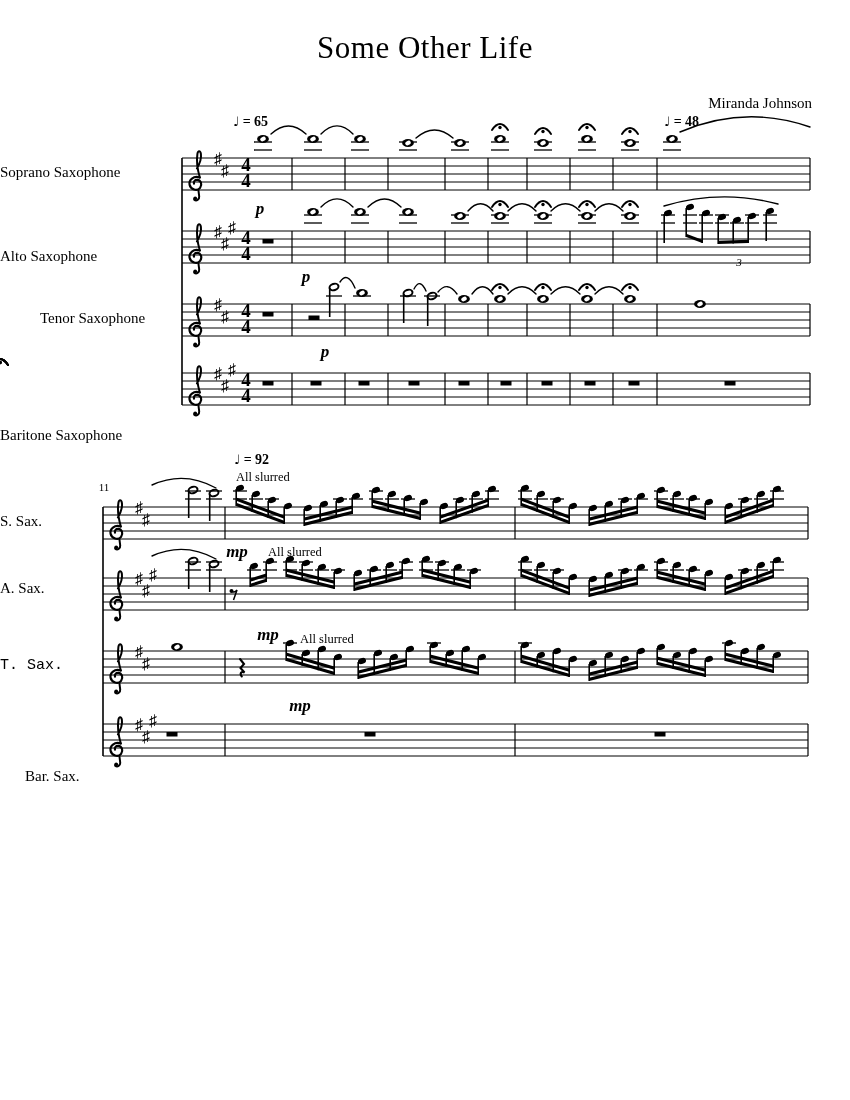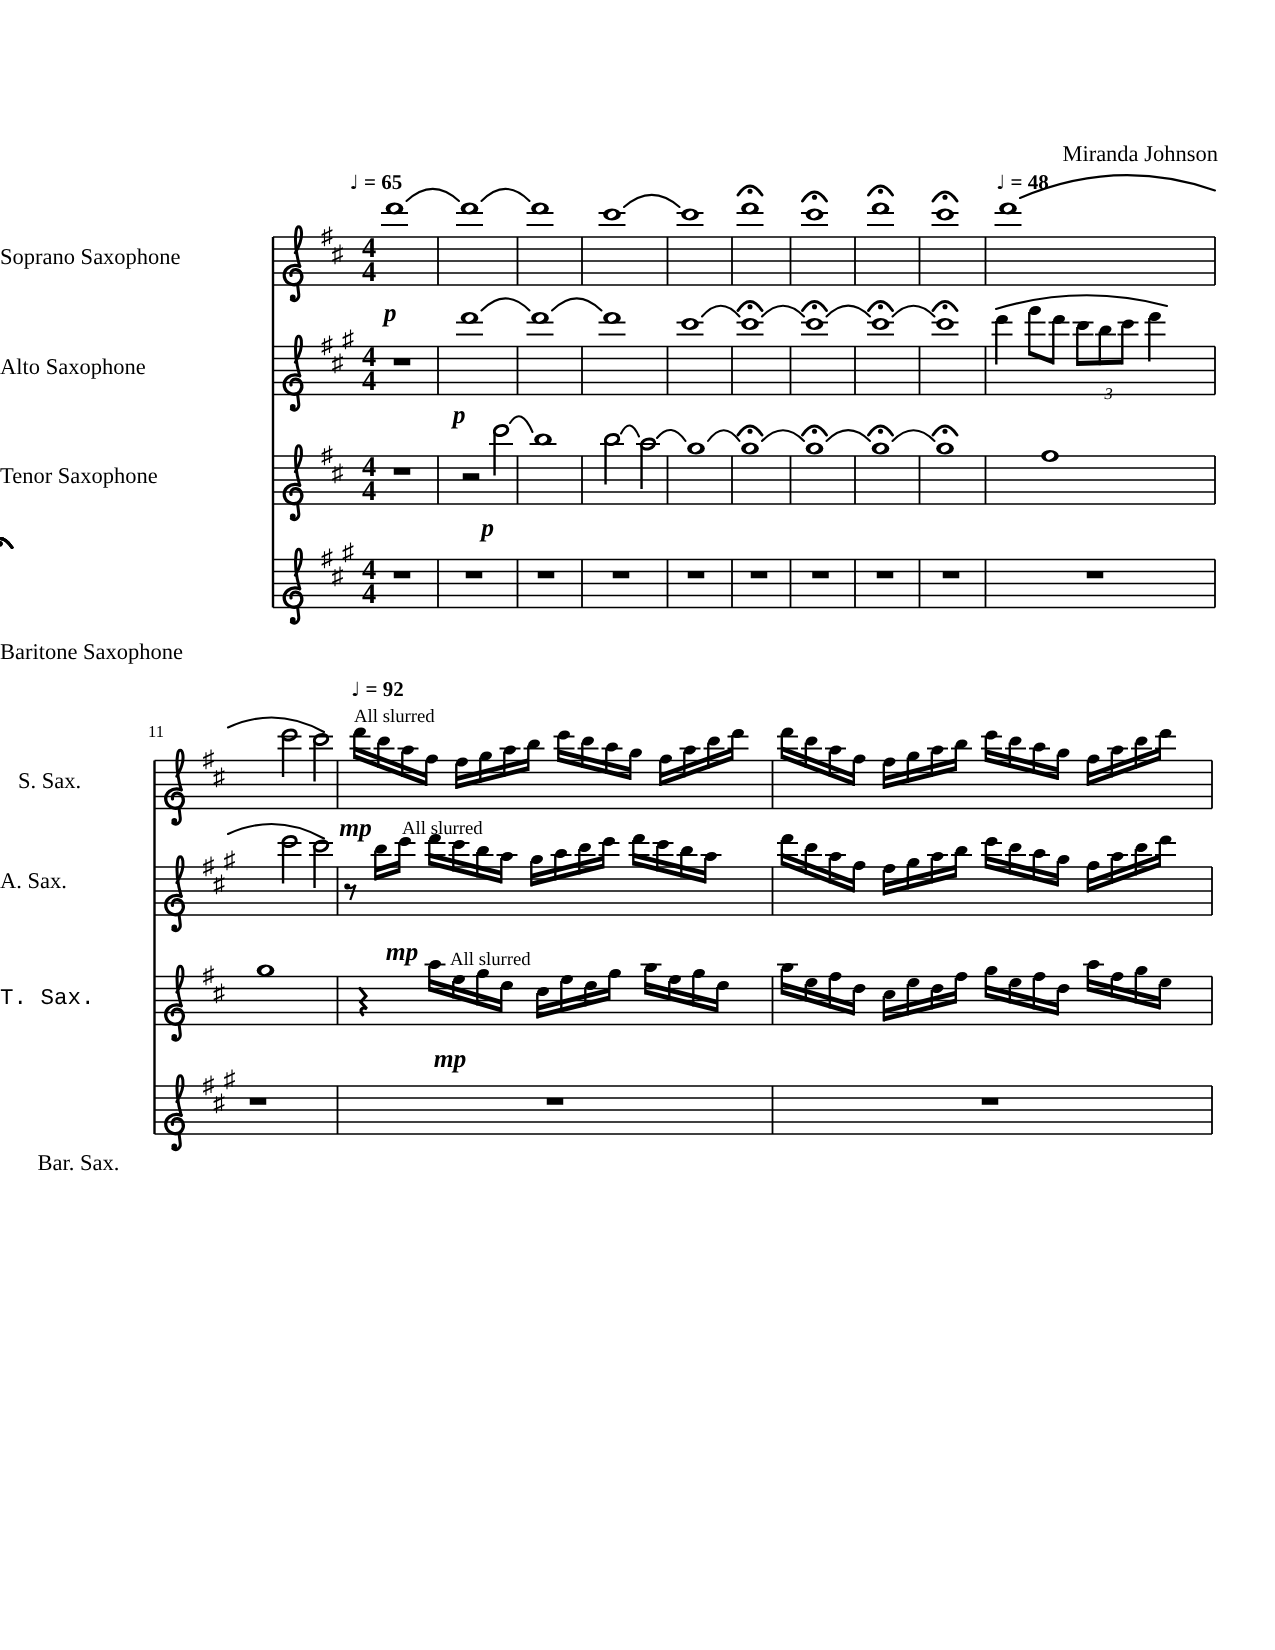"Some Other Life" div.title { html: none -> <div>Some Other Life</div> }
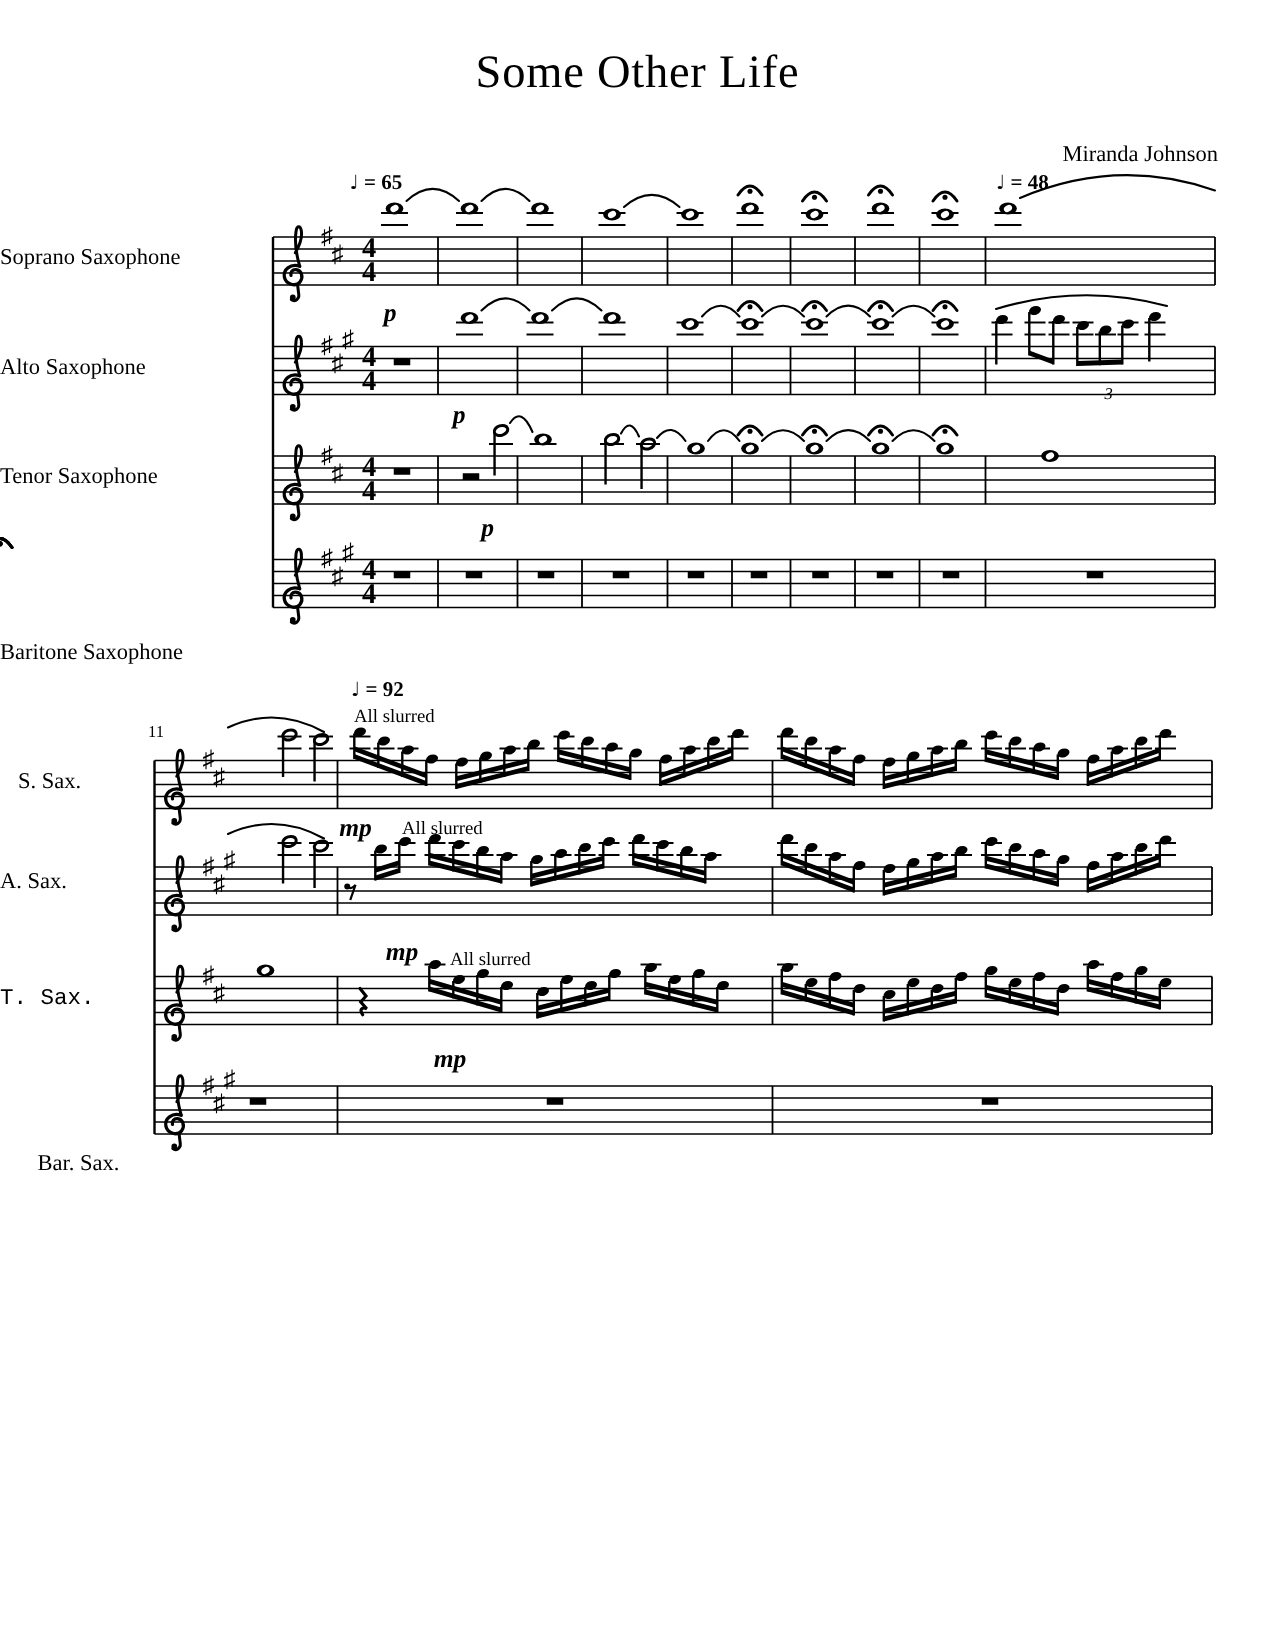"Alto Saxophone" div.inst-label { top: 237px -> 248px }
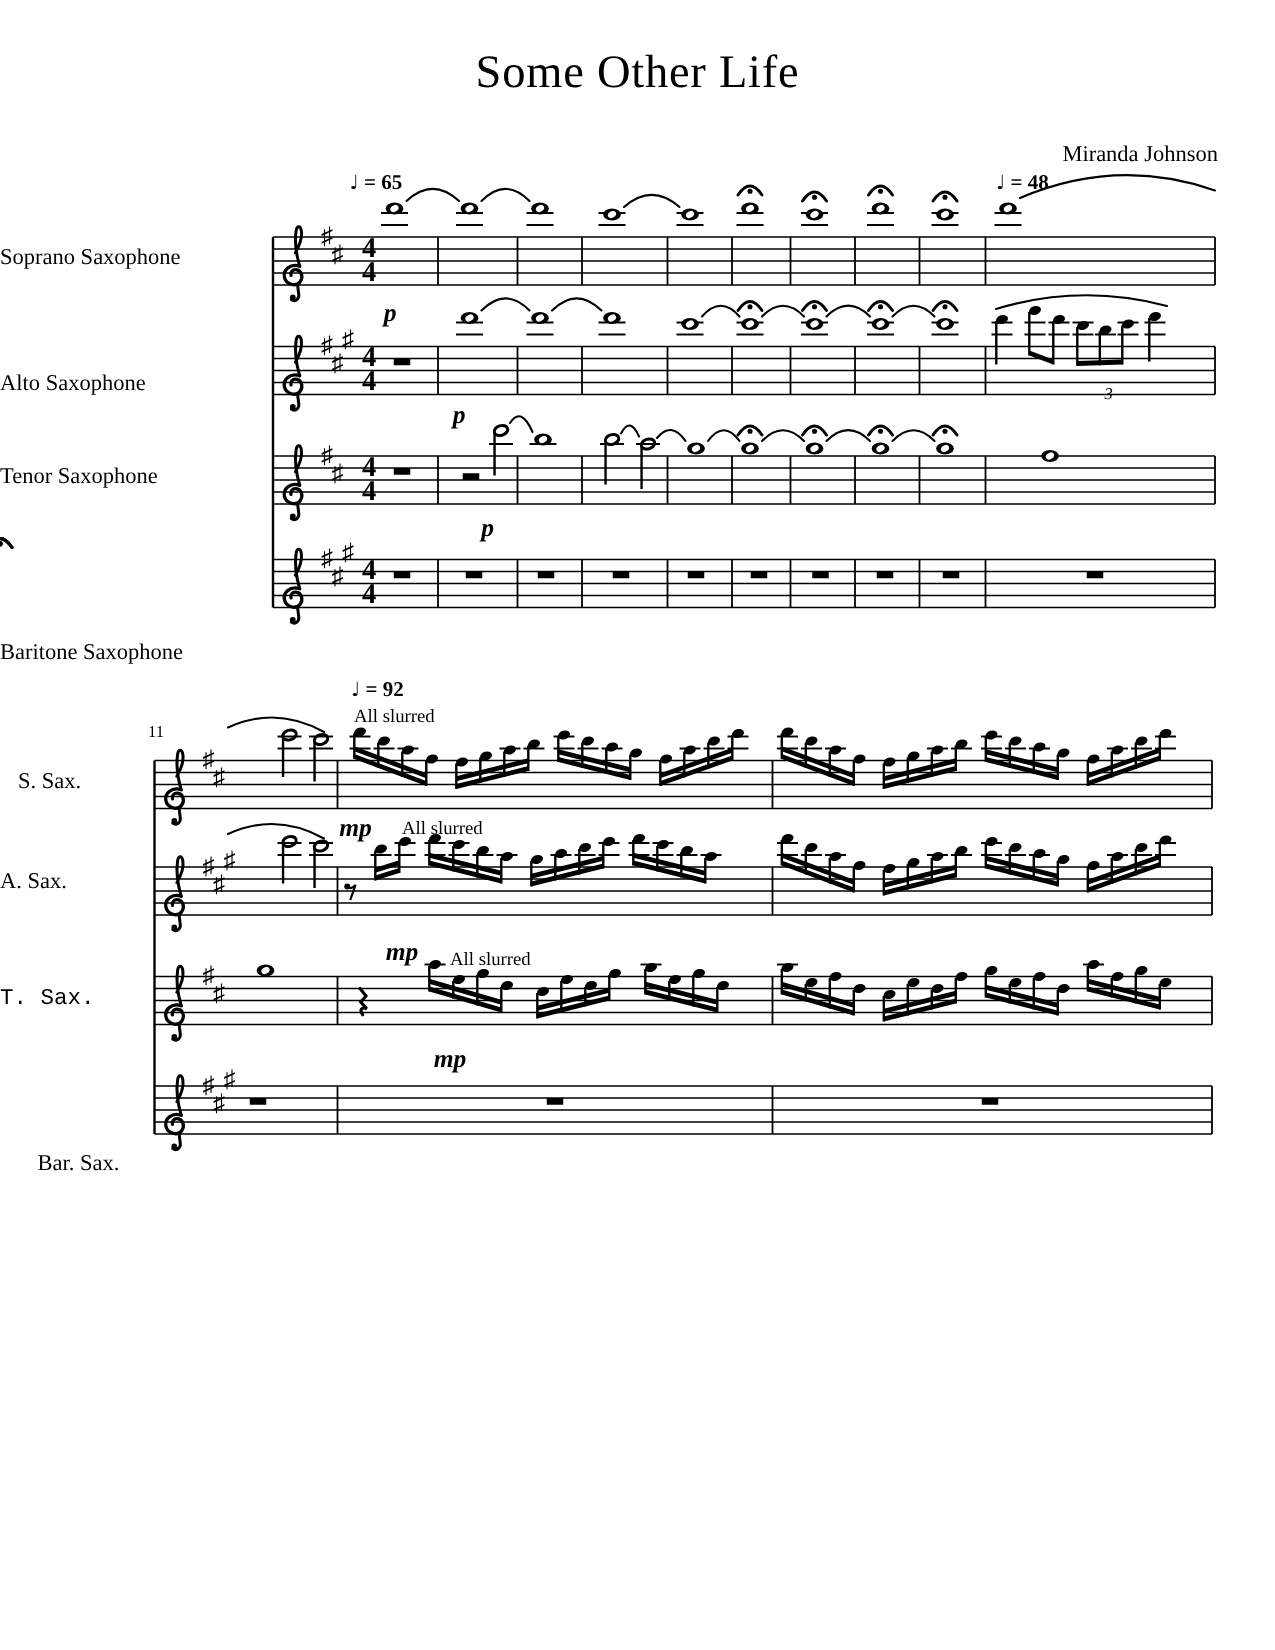"Tenor Saxophone" div.inst-label { margin-left: none -> 40px }
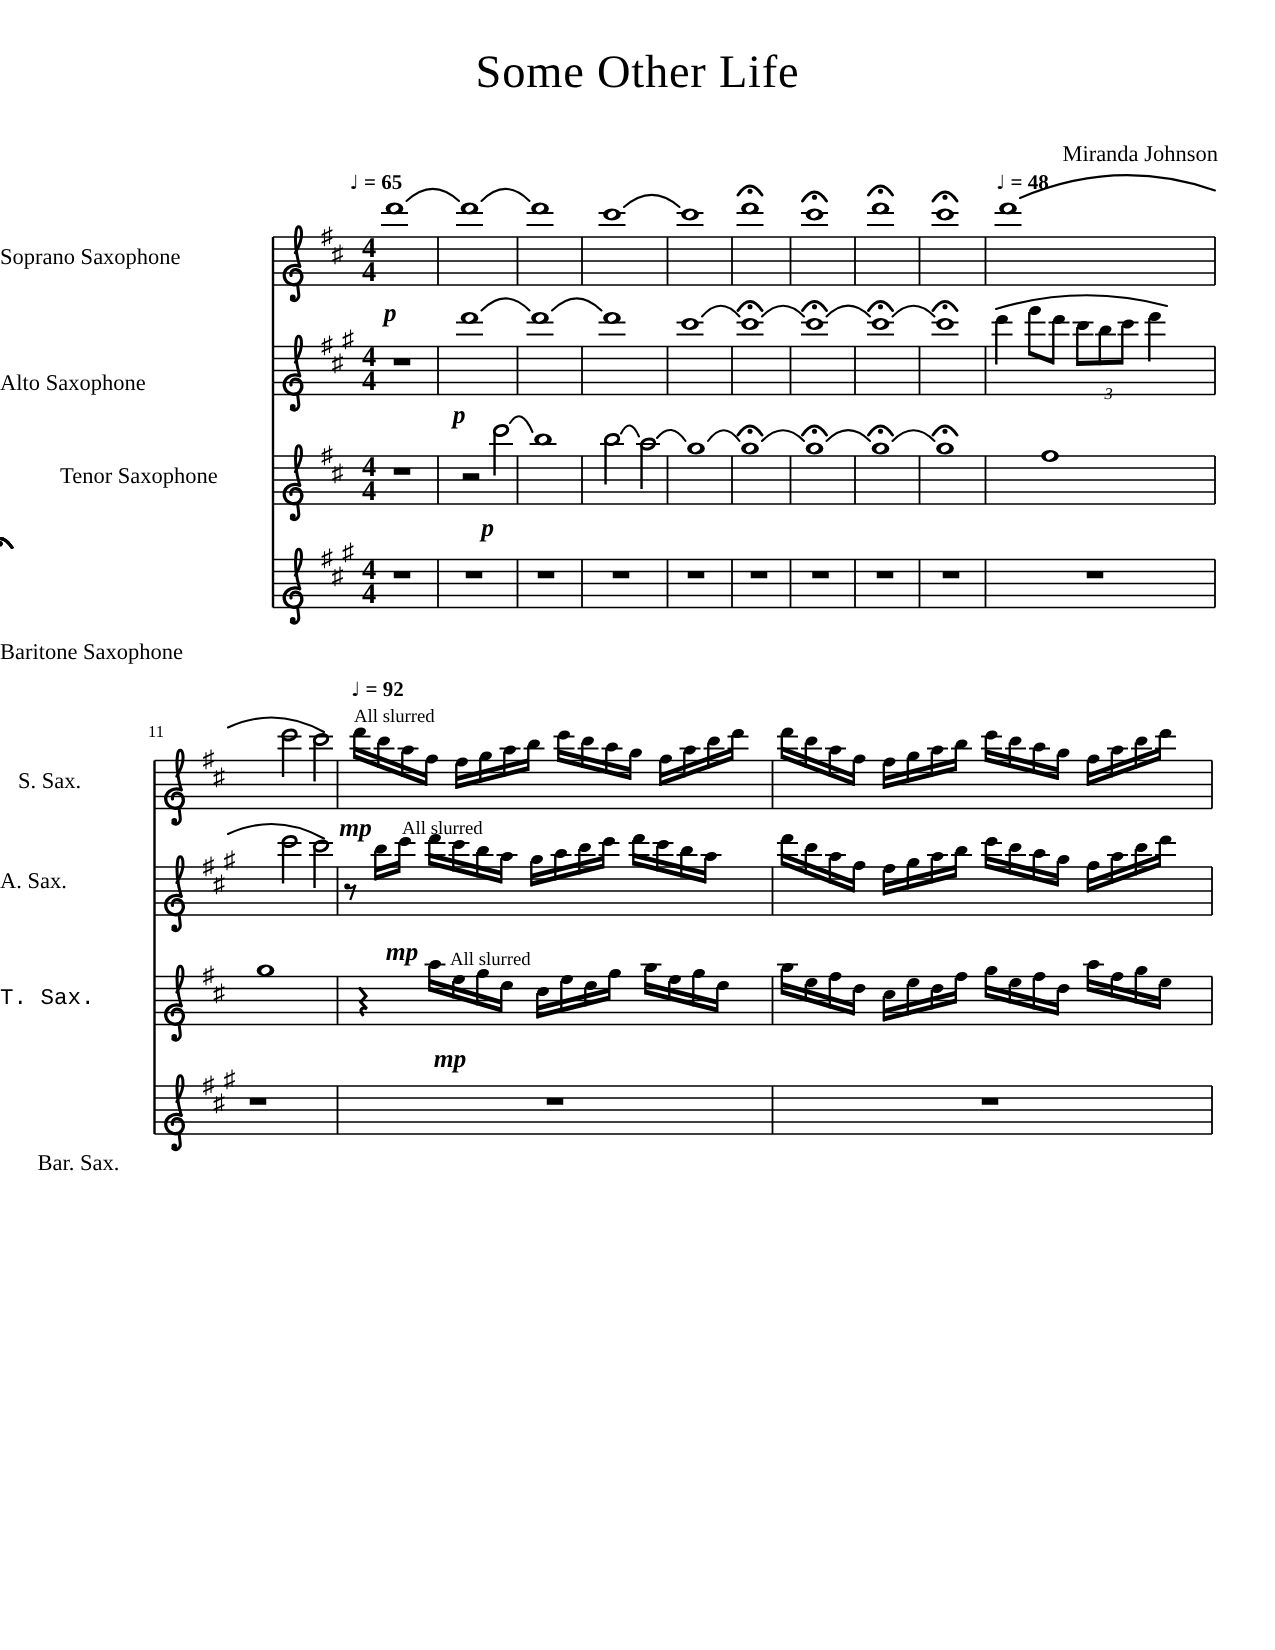"S. Sax." div.inst-label { padding-left: 12px -> none }
